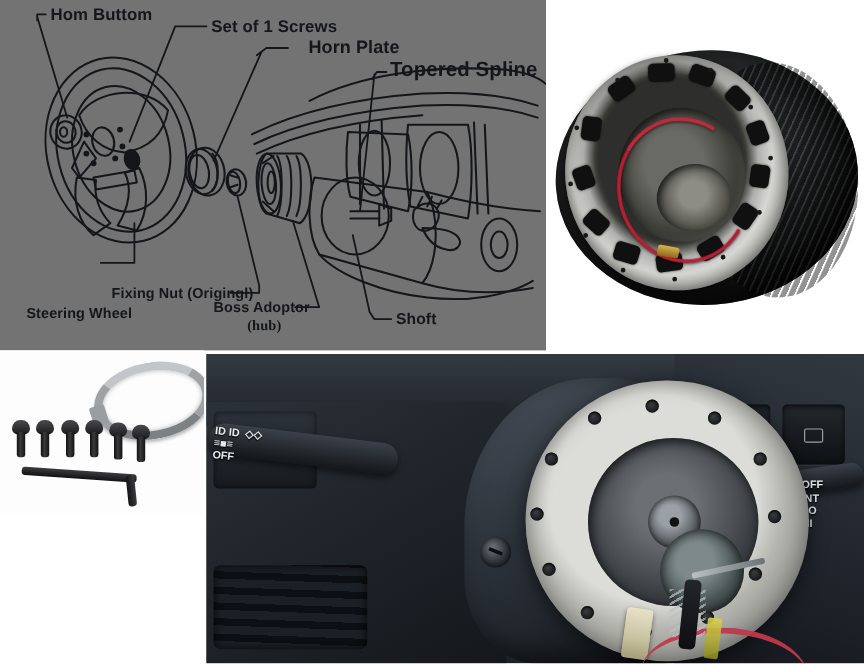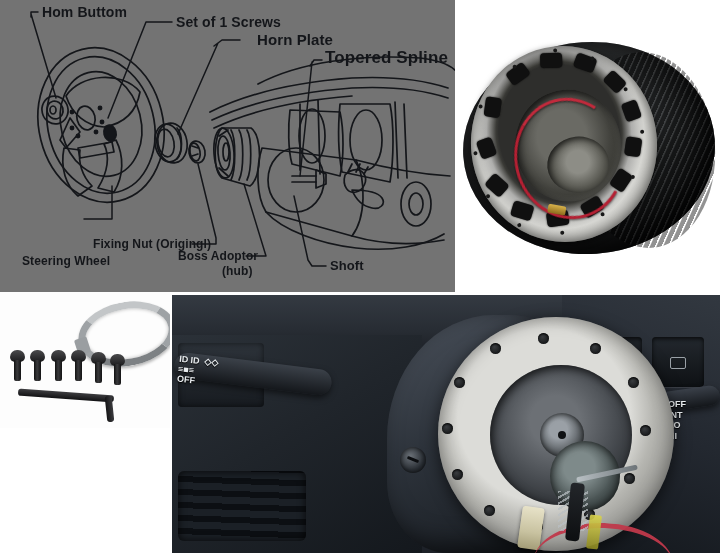"(hub)" div.dlabel { font-family: none -> Liberation Serif, serif; left: 222px -> 206px }
